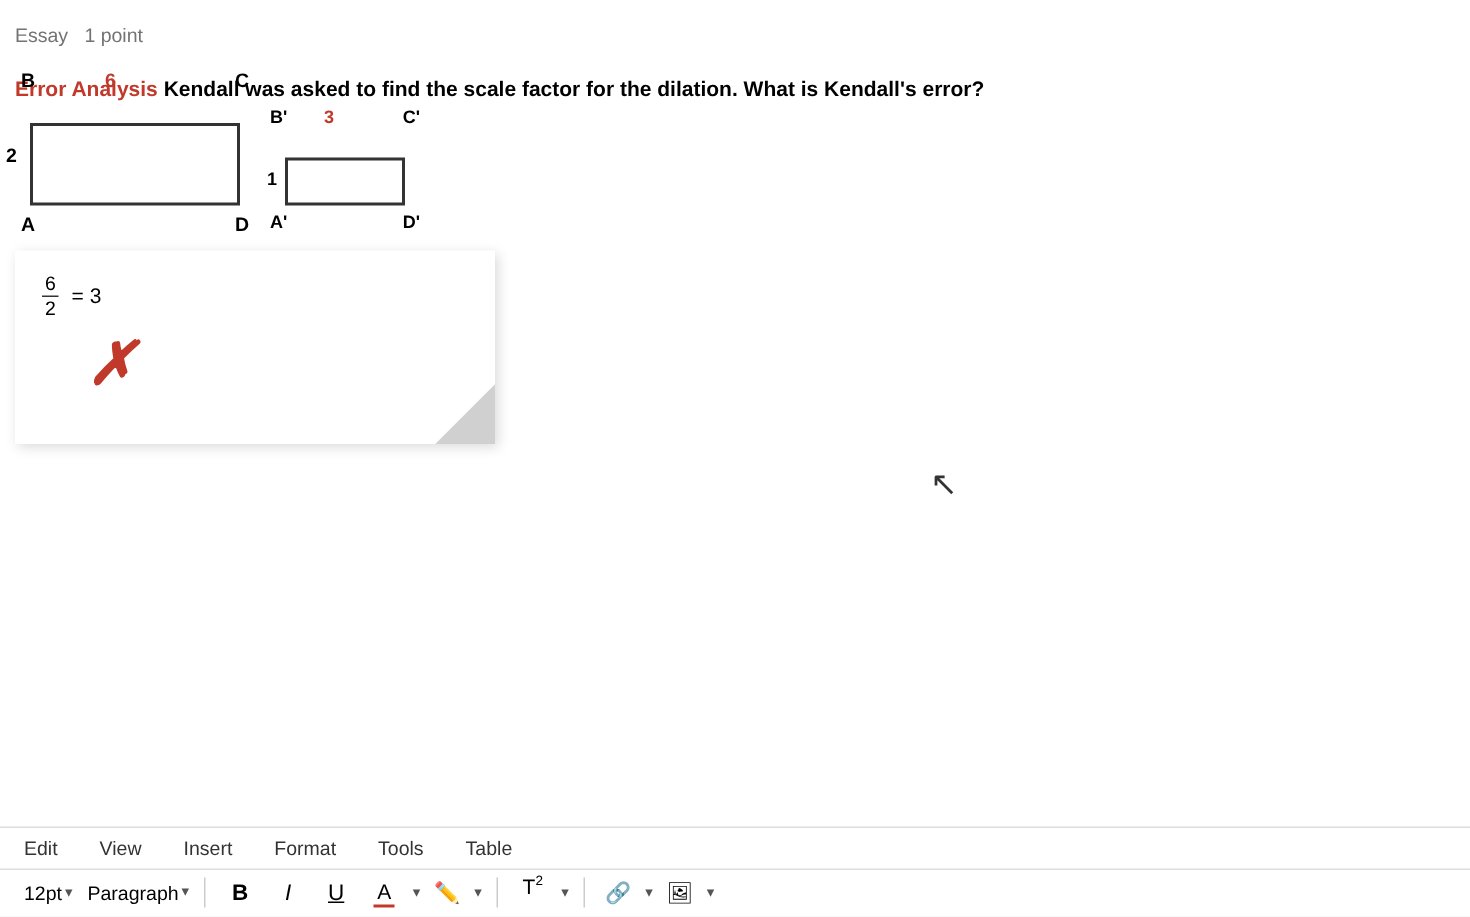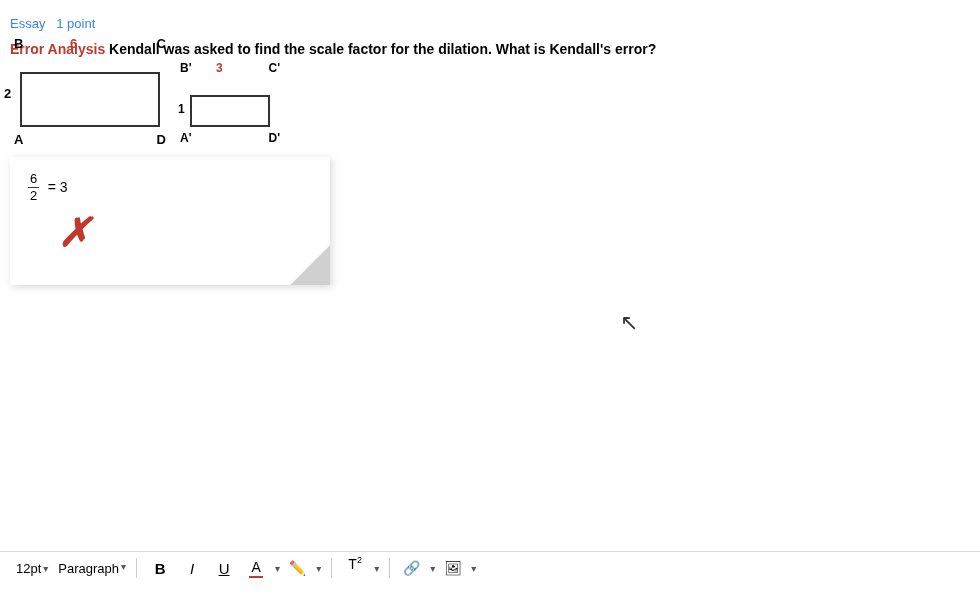"Essay 1 point" .essay-header { color: #3b82f6 -> #737373; margin-bottom: 8px -> 18px }
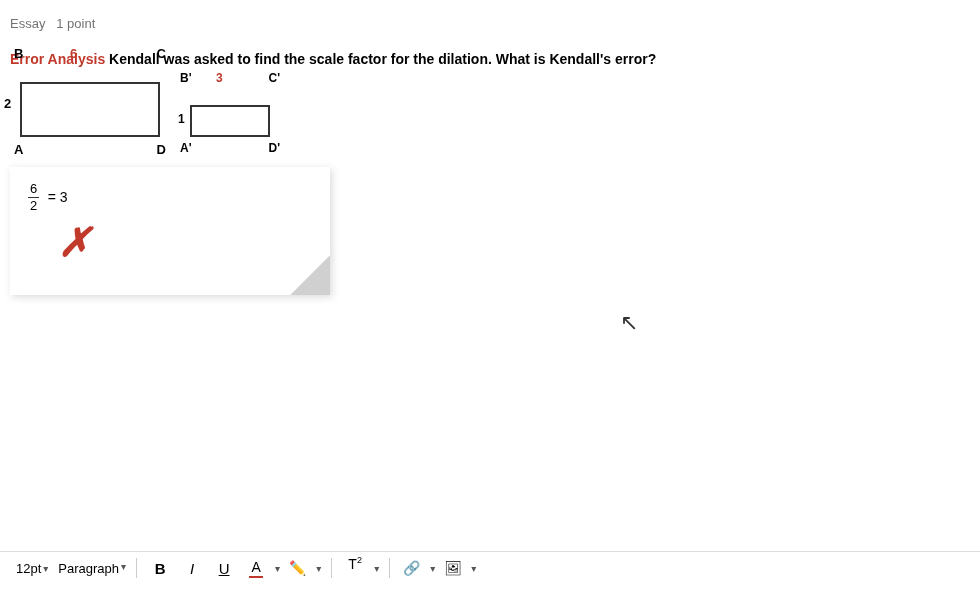"Edit" div.menu-bar { html: none -> <div> <span>Edit</span> <span>View</span> <span>Insert</span> <span>Format</span> <span>Tools</span> <span>Table</span> </div> }
